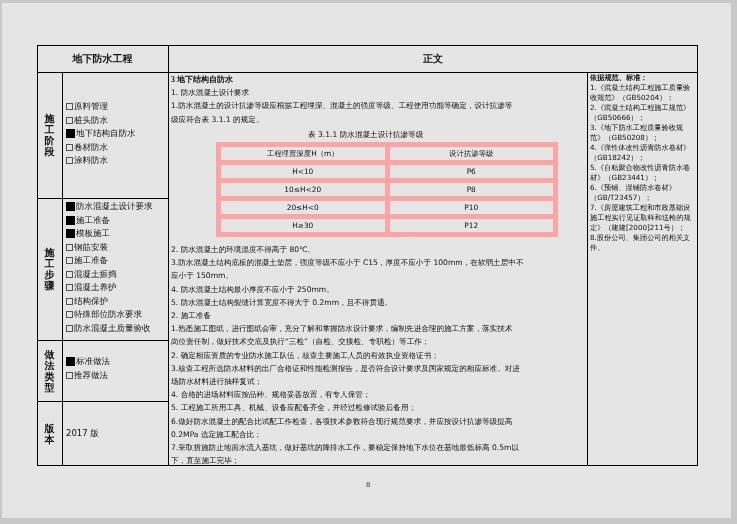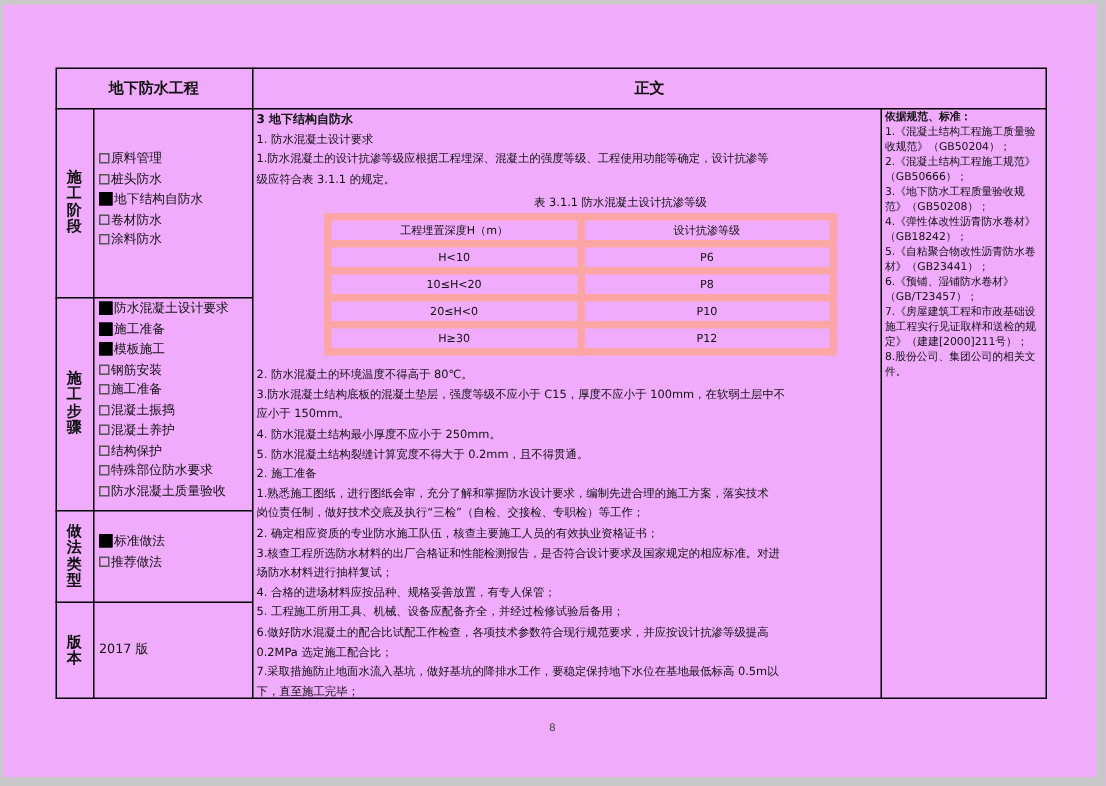"地下防水工程" .page { background: #f0abfc -> #e5e5e5 }
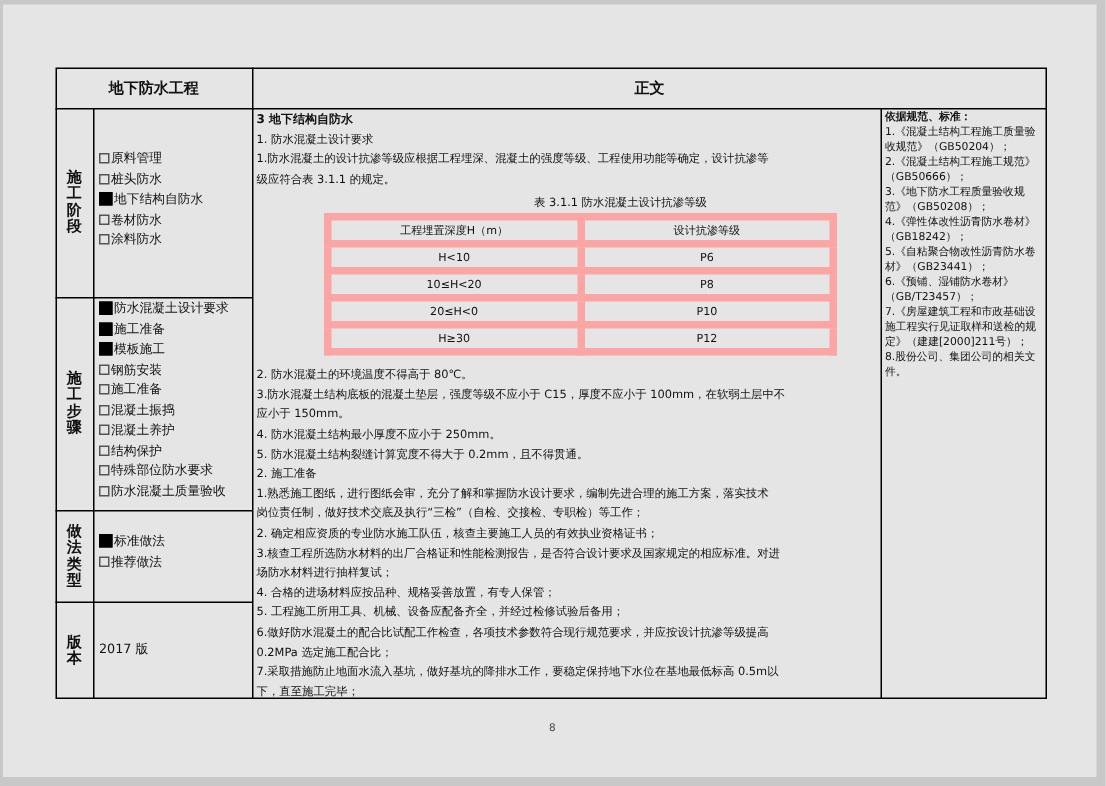"3 地下结构自防水" .body .h { font-family: none -> Liberation Serif, serif }
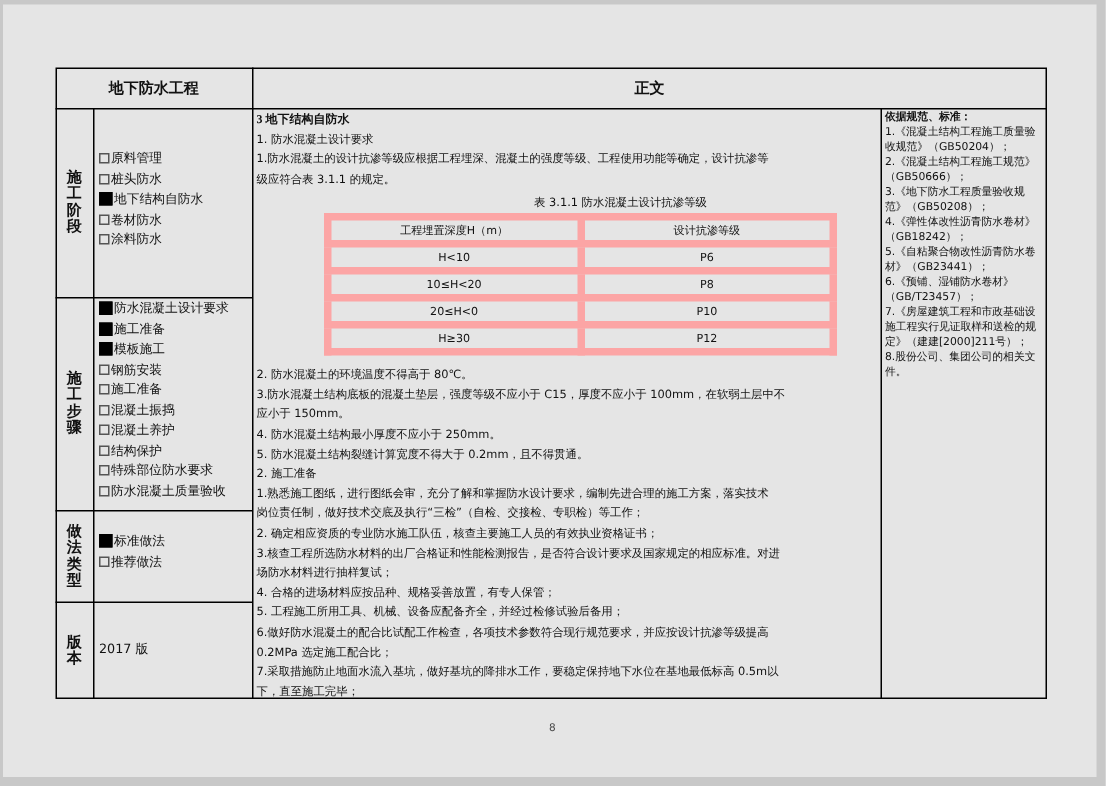"表 3.1.1 防水混凝土设计抗渗等级" div.caption { margin-left: 48px -> none }
